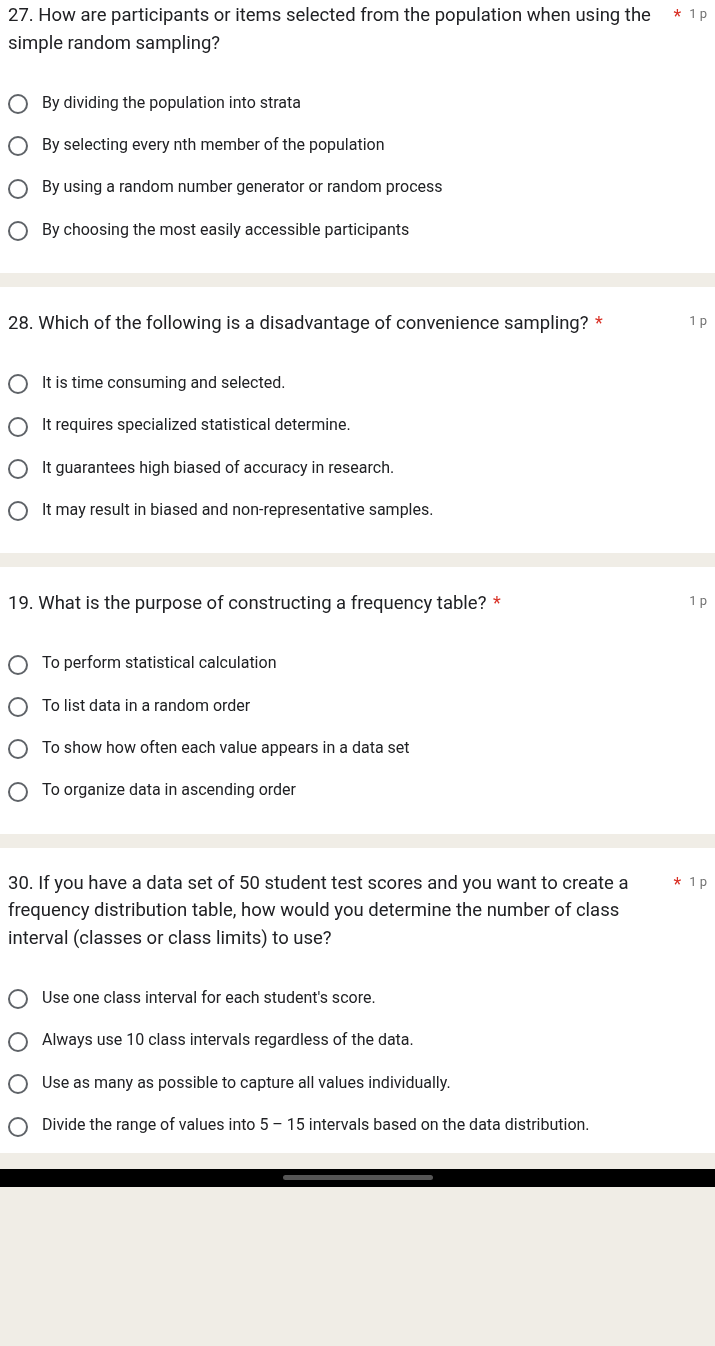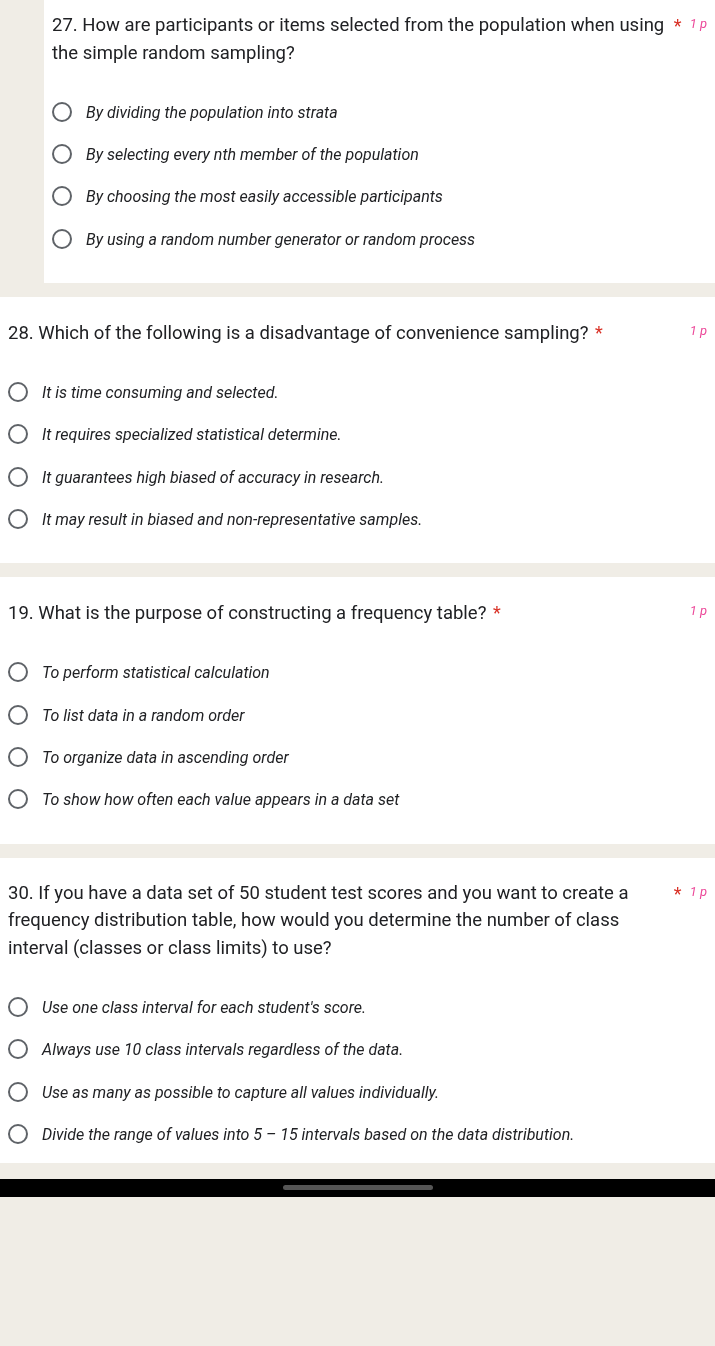"27. How are participants or" .first-card { margin-left: 44px -> none; padding-top: 12px -> 2px }
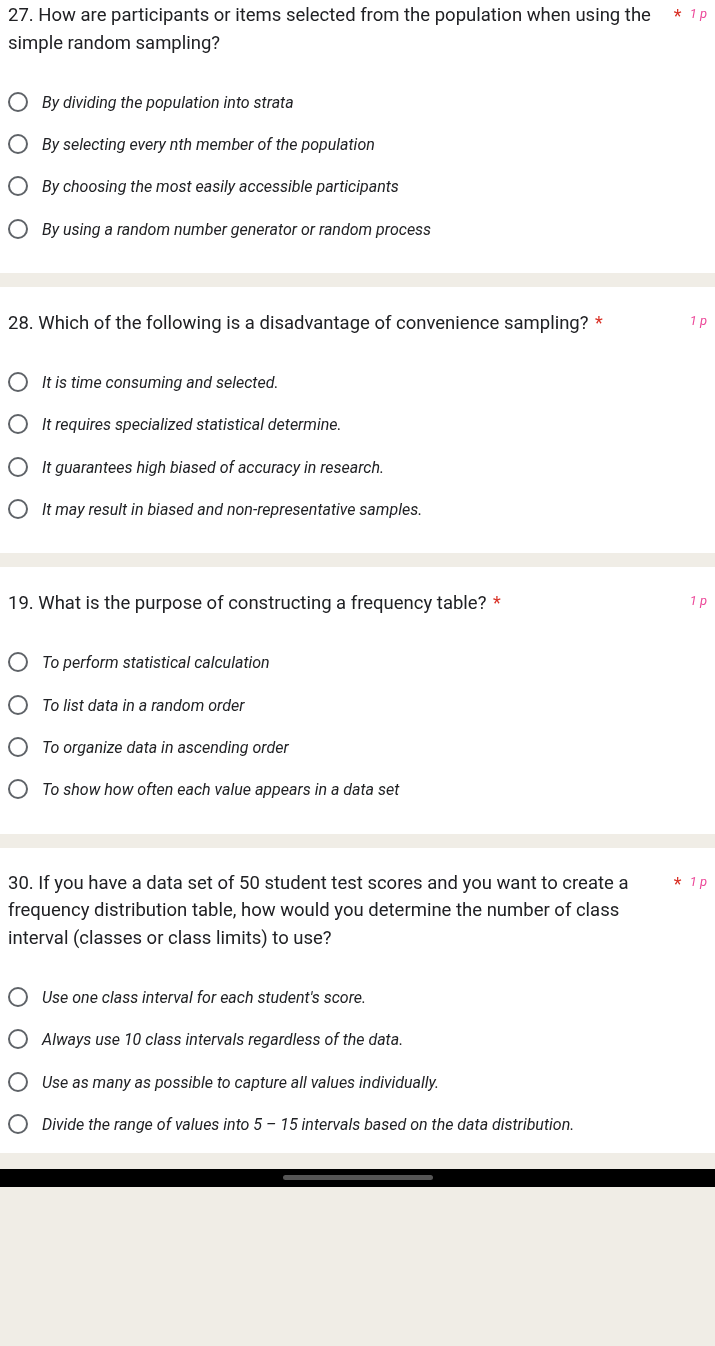"1 p" .points { color: #ec4899 -> #737373; font-style: italic -> none }
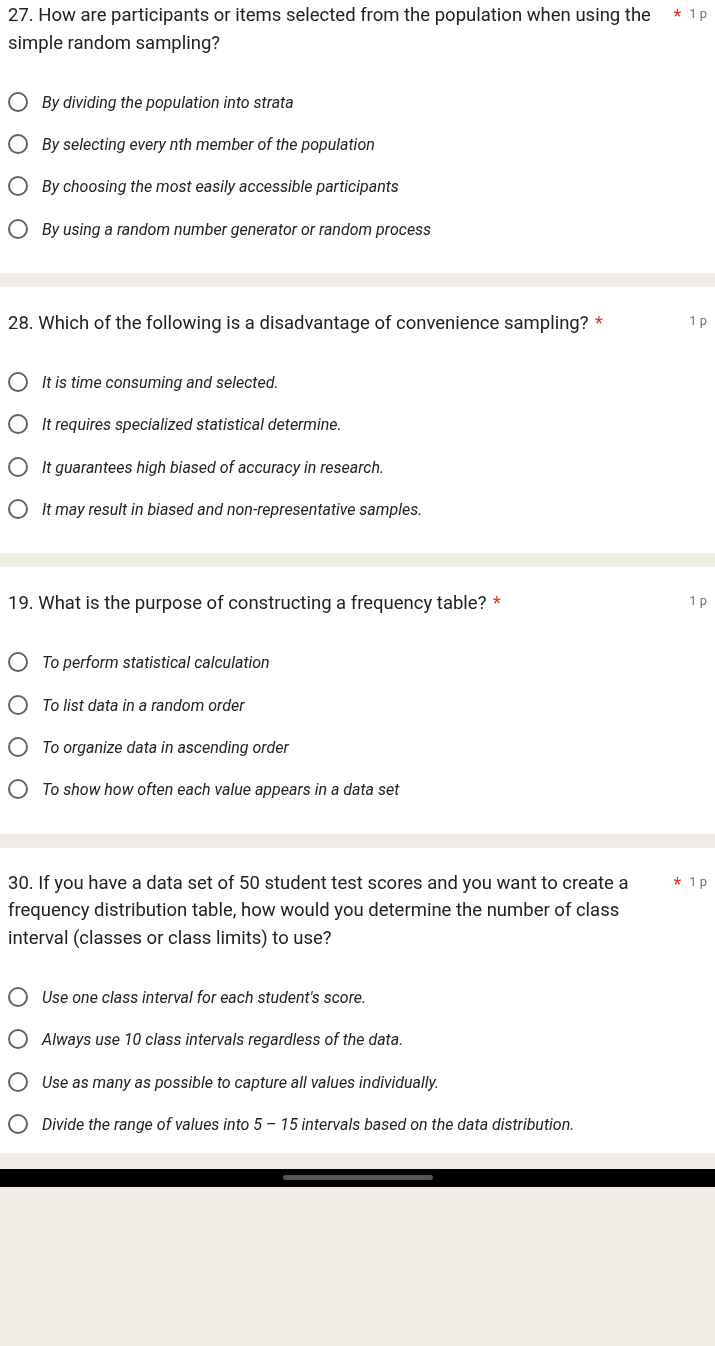"By dividing the population into" .option { align-items: flex-start -> flex-end; font-style: italic -> none }
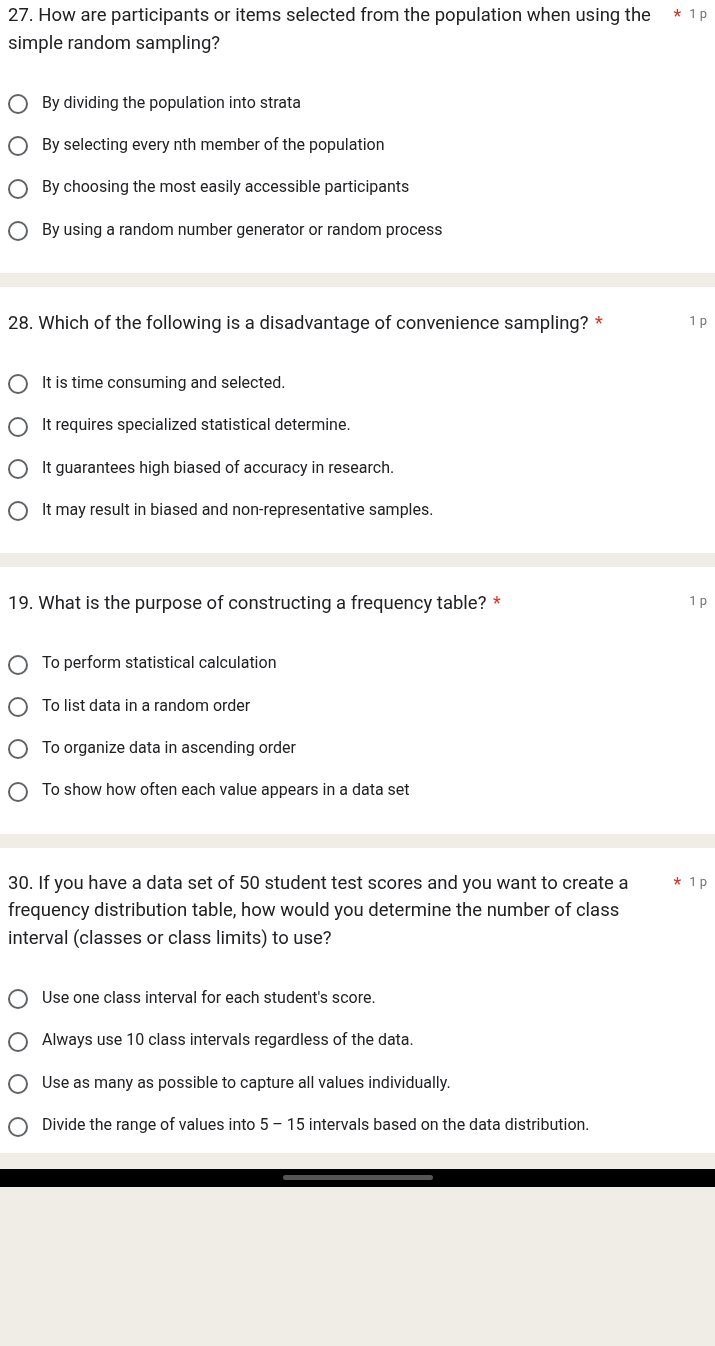"By choosing the most easily" div.option { order: before "By using a random number" -> after "By using a random number" }
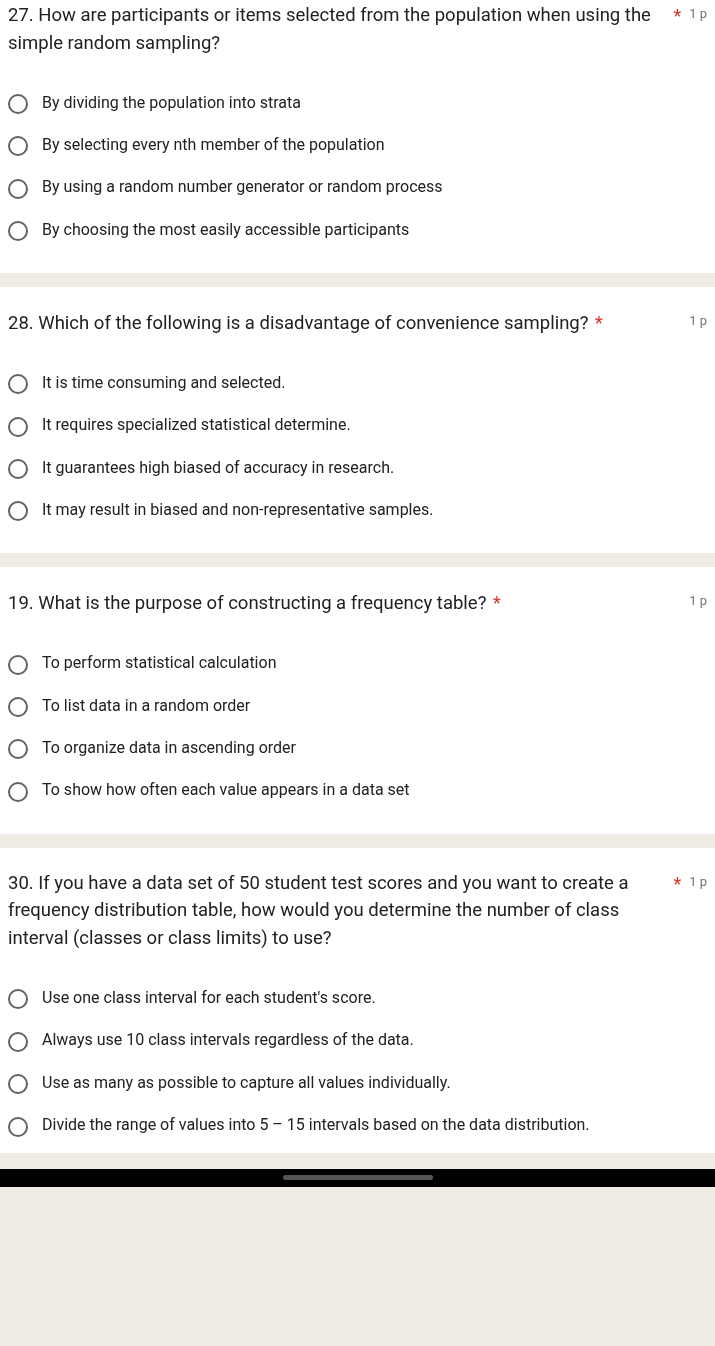"To organize data in ascending" div.option { order: before "To show how often each" -> after "To show how often each" }
